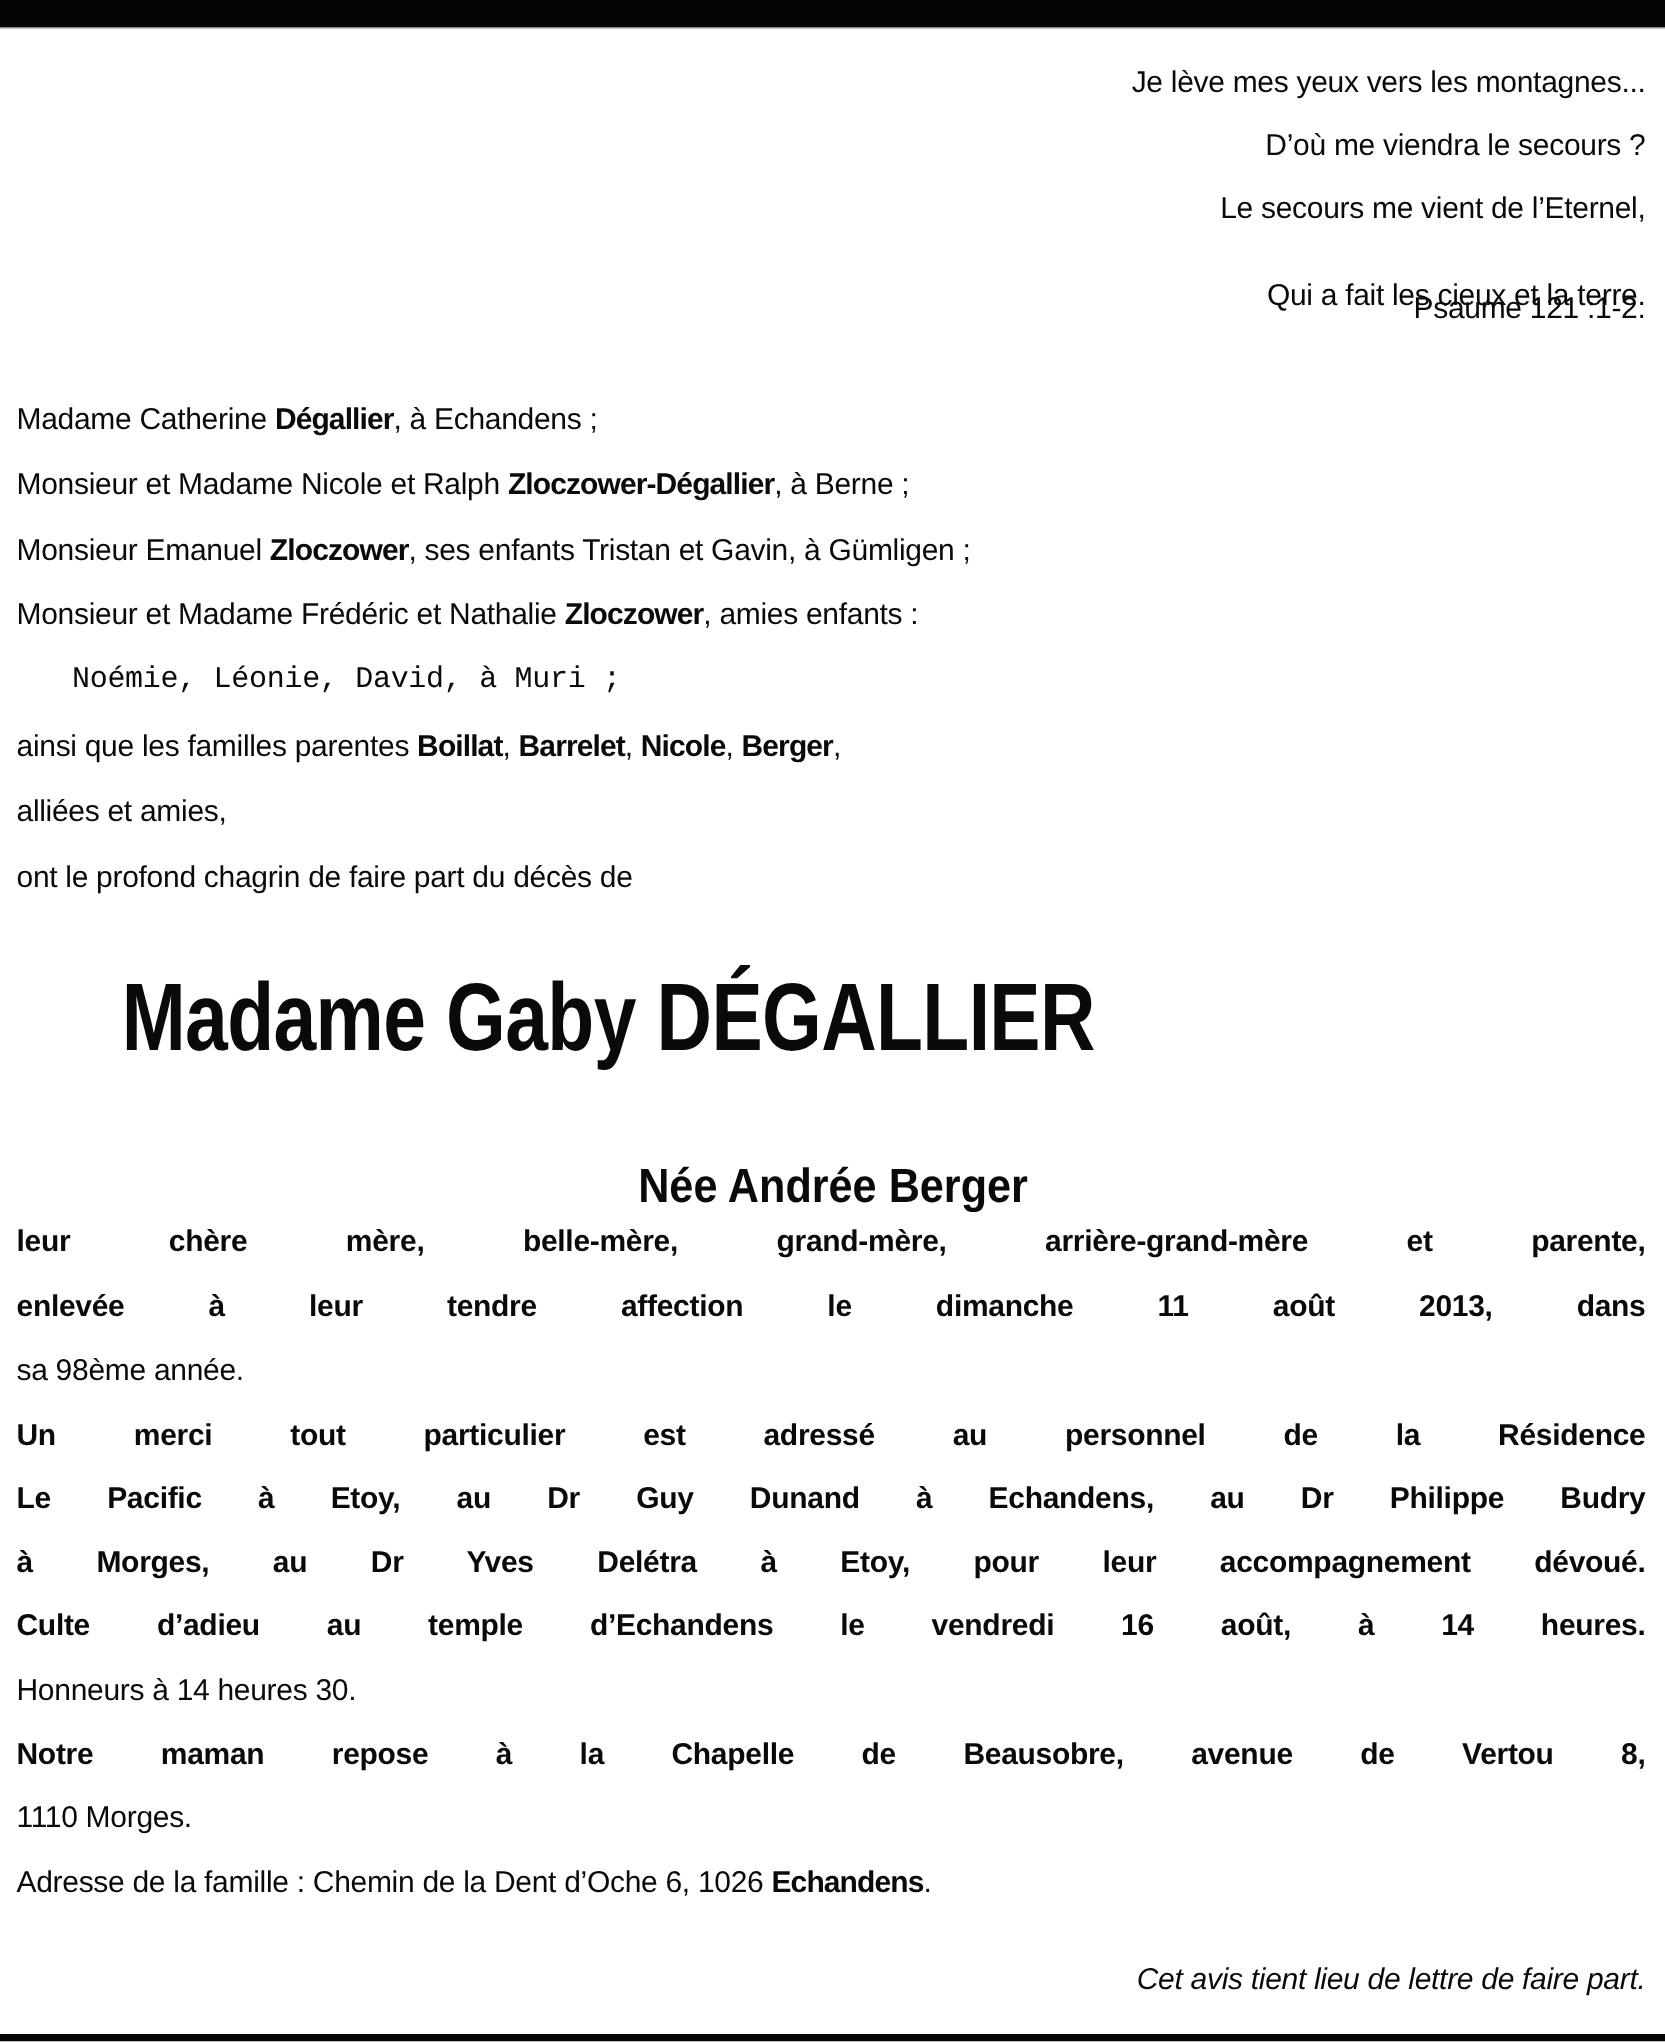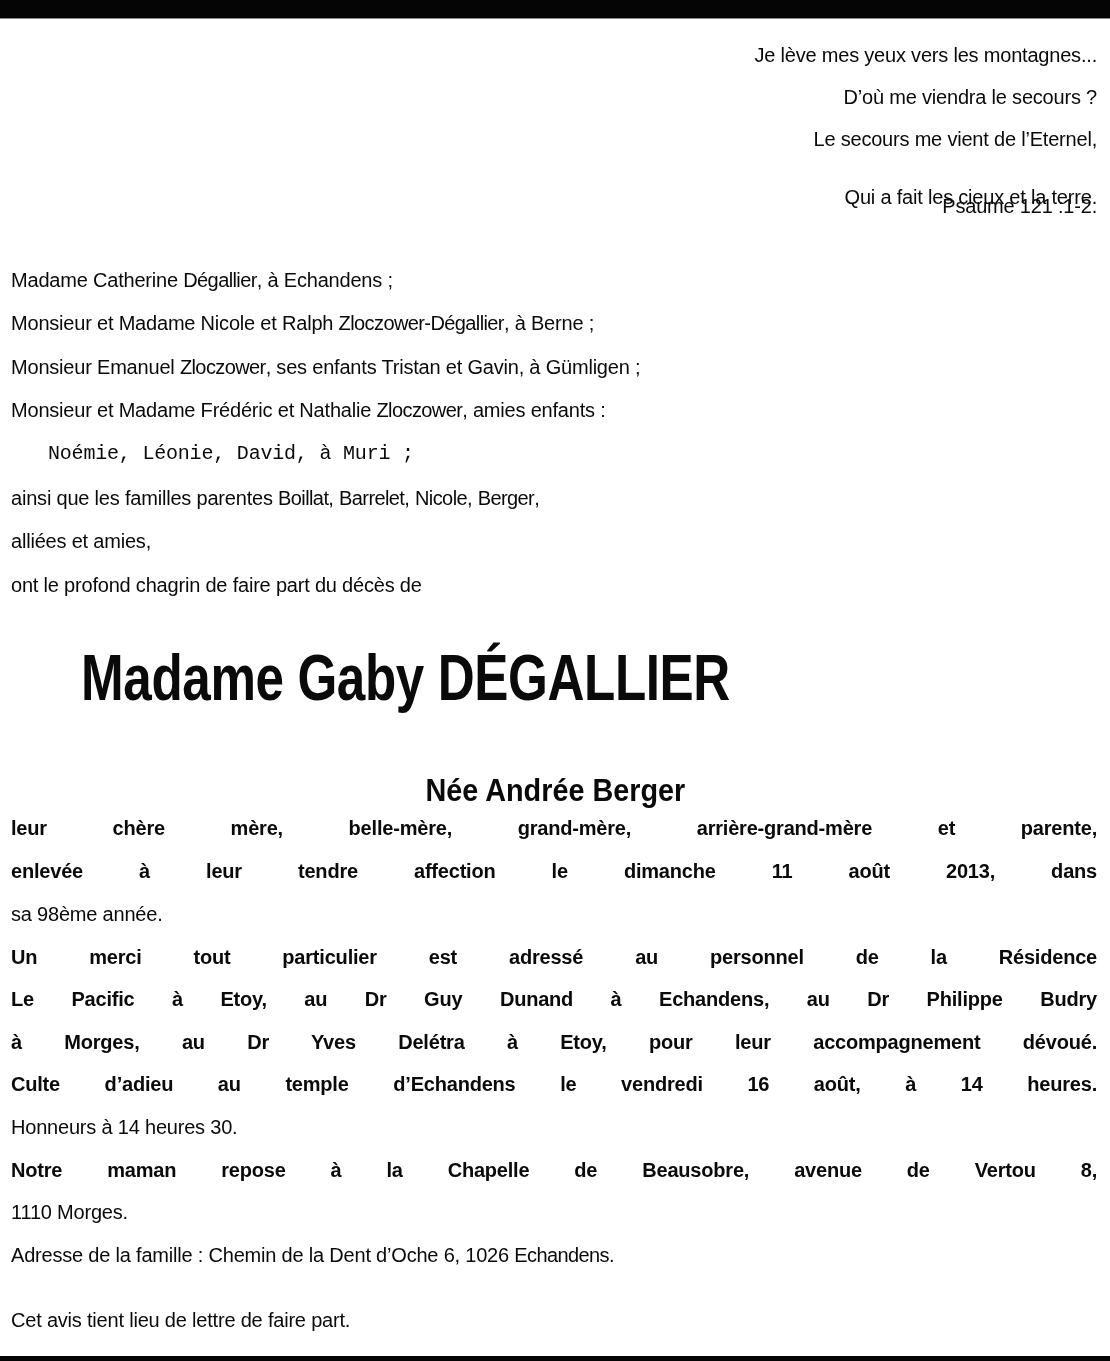"Dégallier" b, .bold { font-weight: 400 -> 700 }
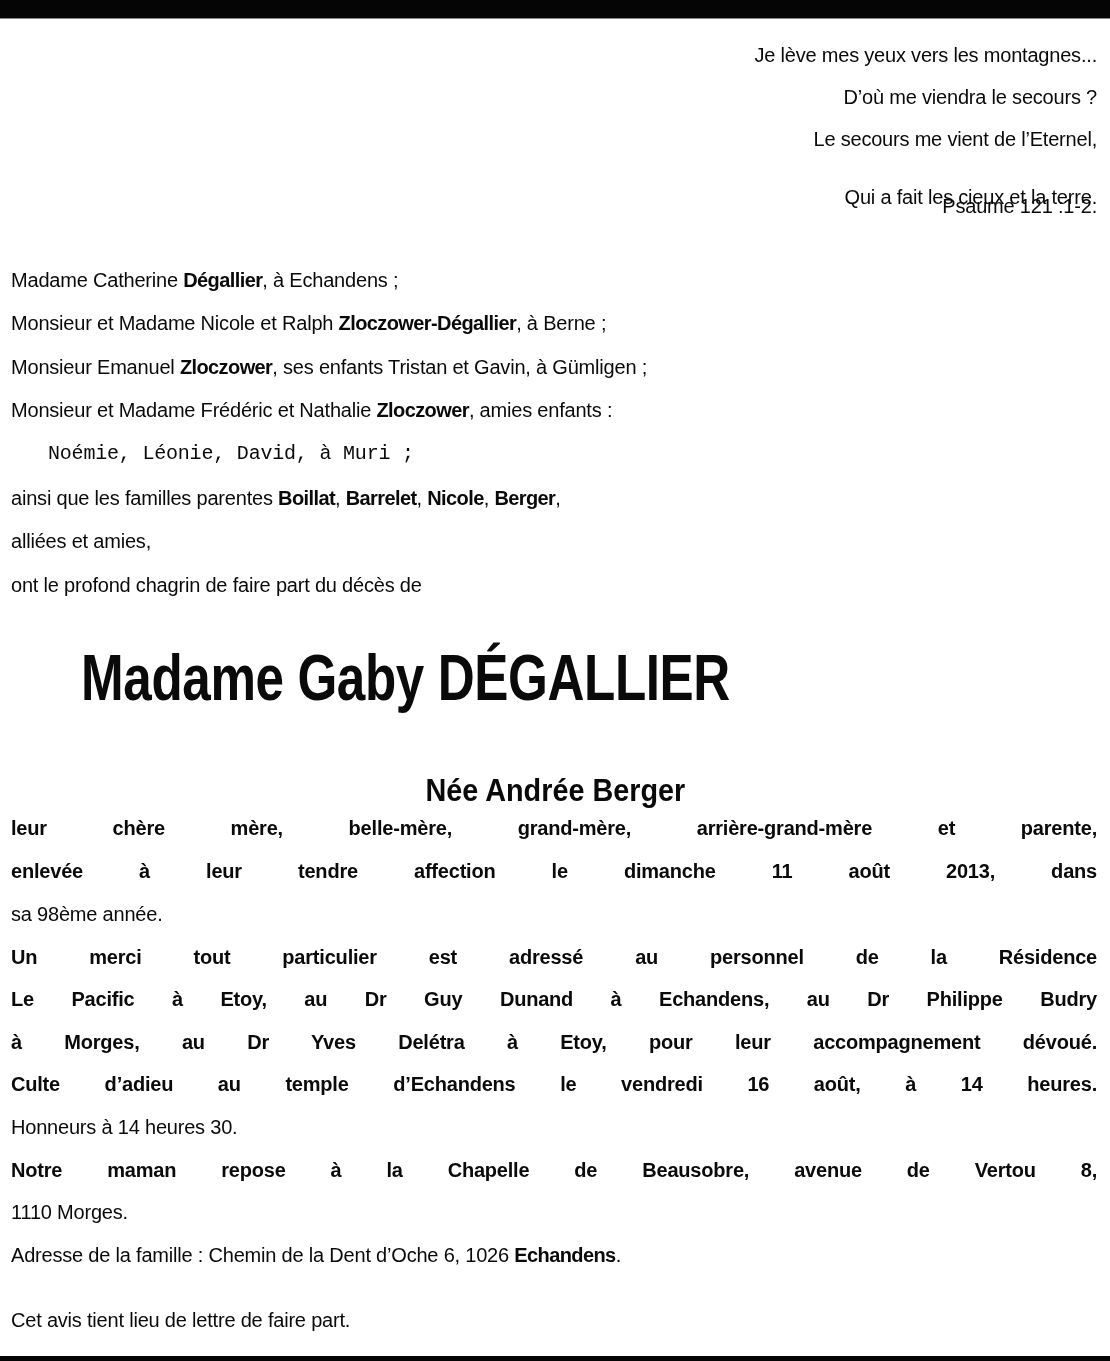"Cet avis tient lieu de" .line.center { font-style: none -> italic; text-align: left -> right }
